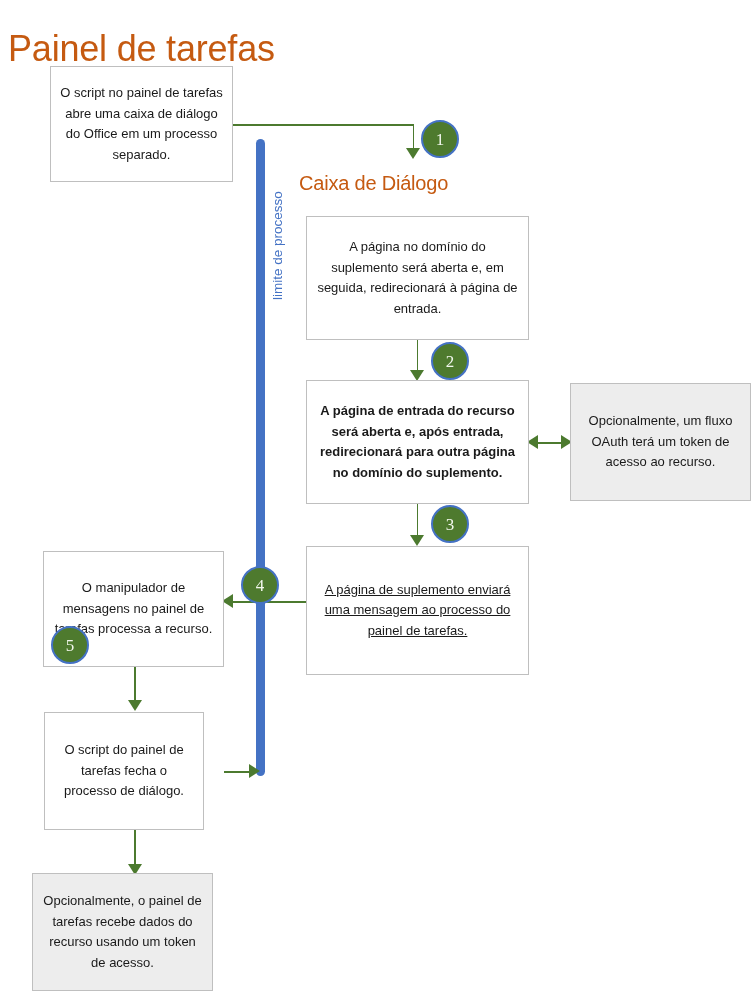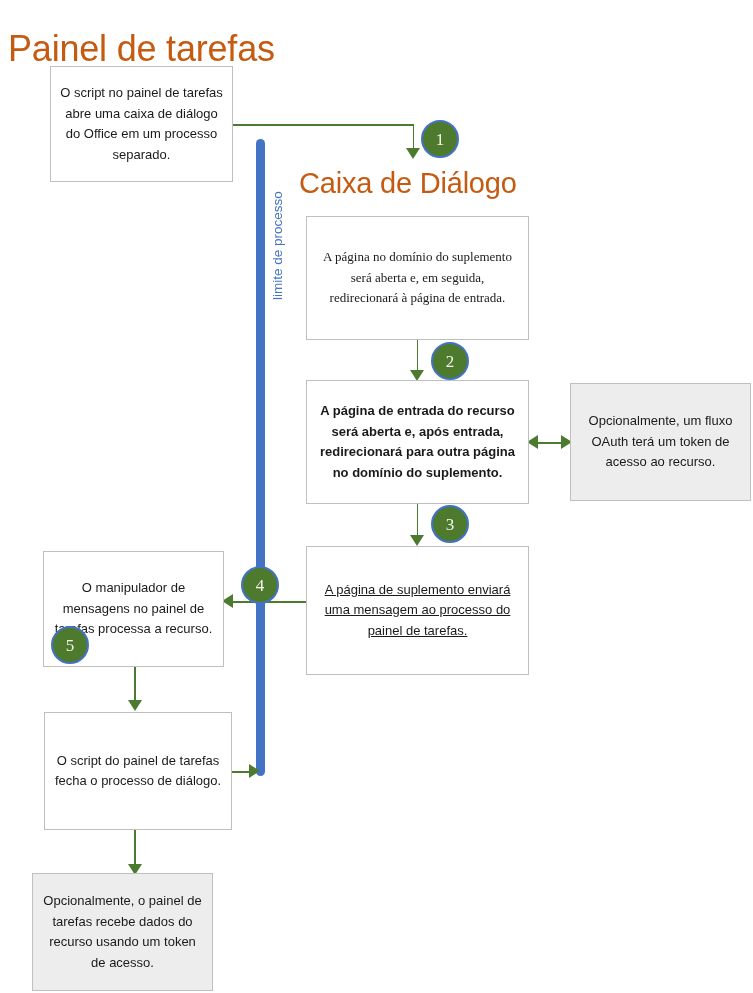"Caixa de Diálogo" #title-dialog { font-size: 29px -> 20px }
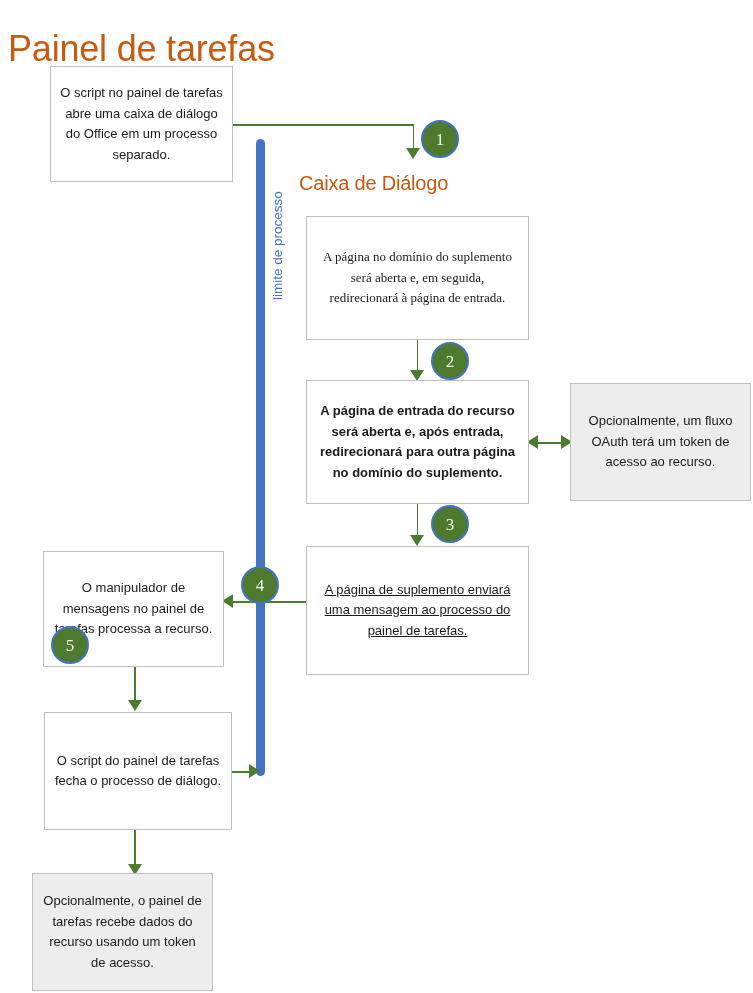"A página no domínio do" div.node { font-family: Liberation Serif, serif -> none }
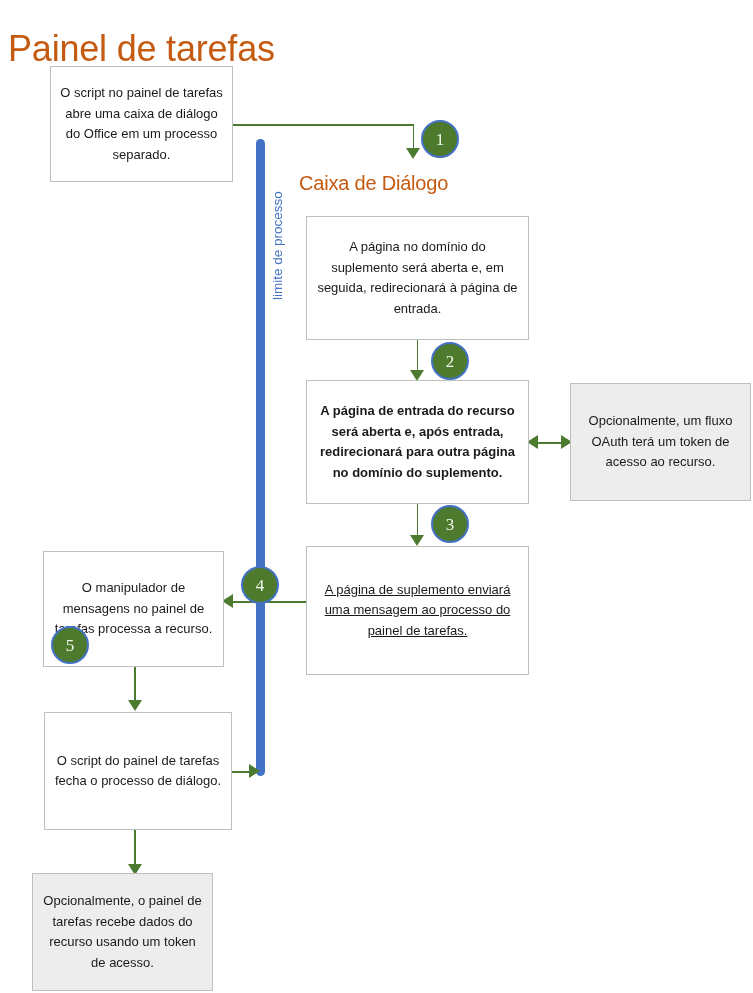"O script do painel de" div.node { width: 188px -> 160px }
